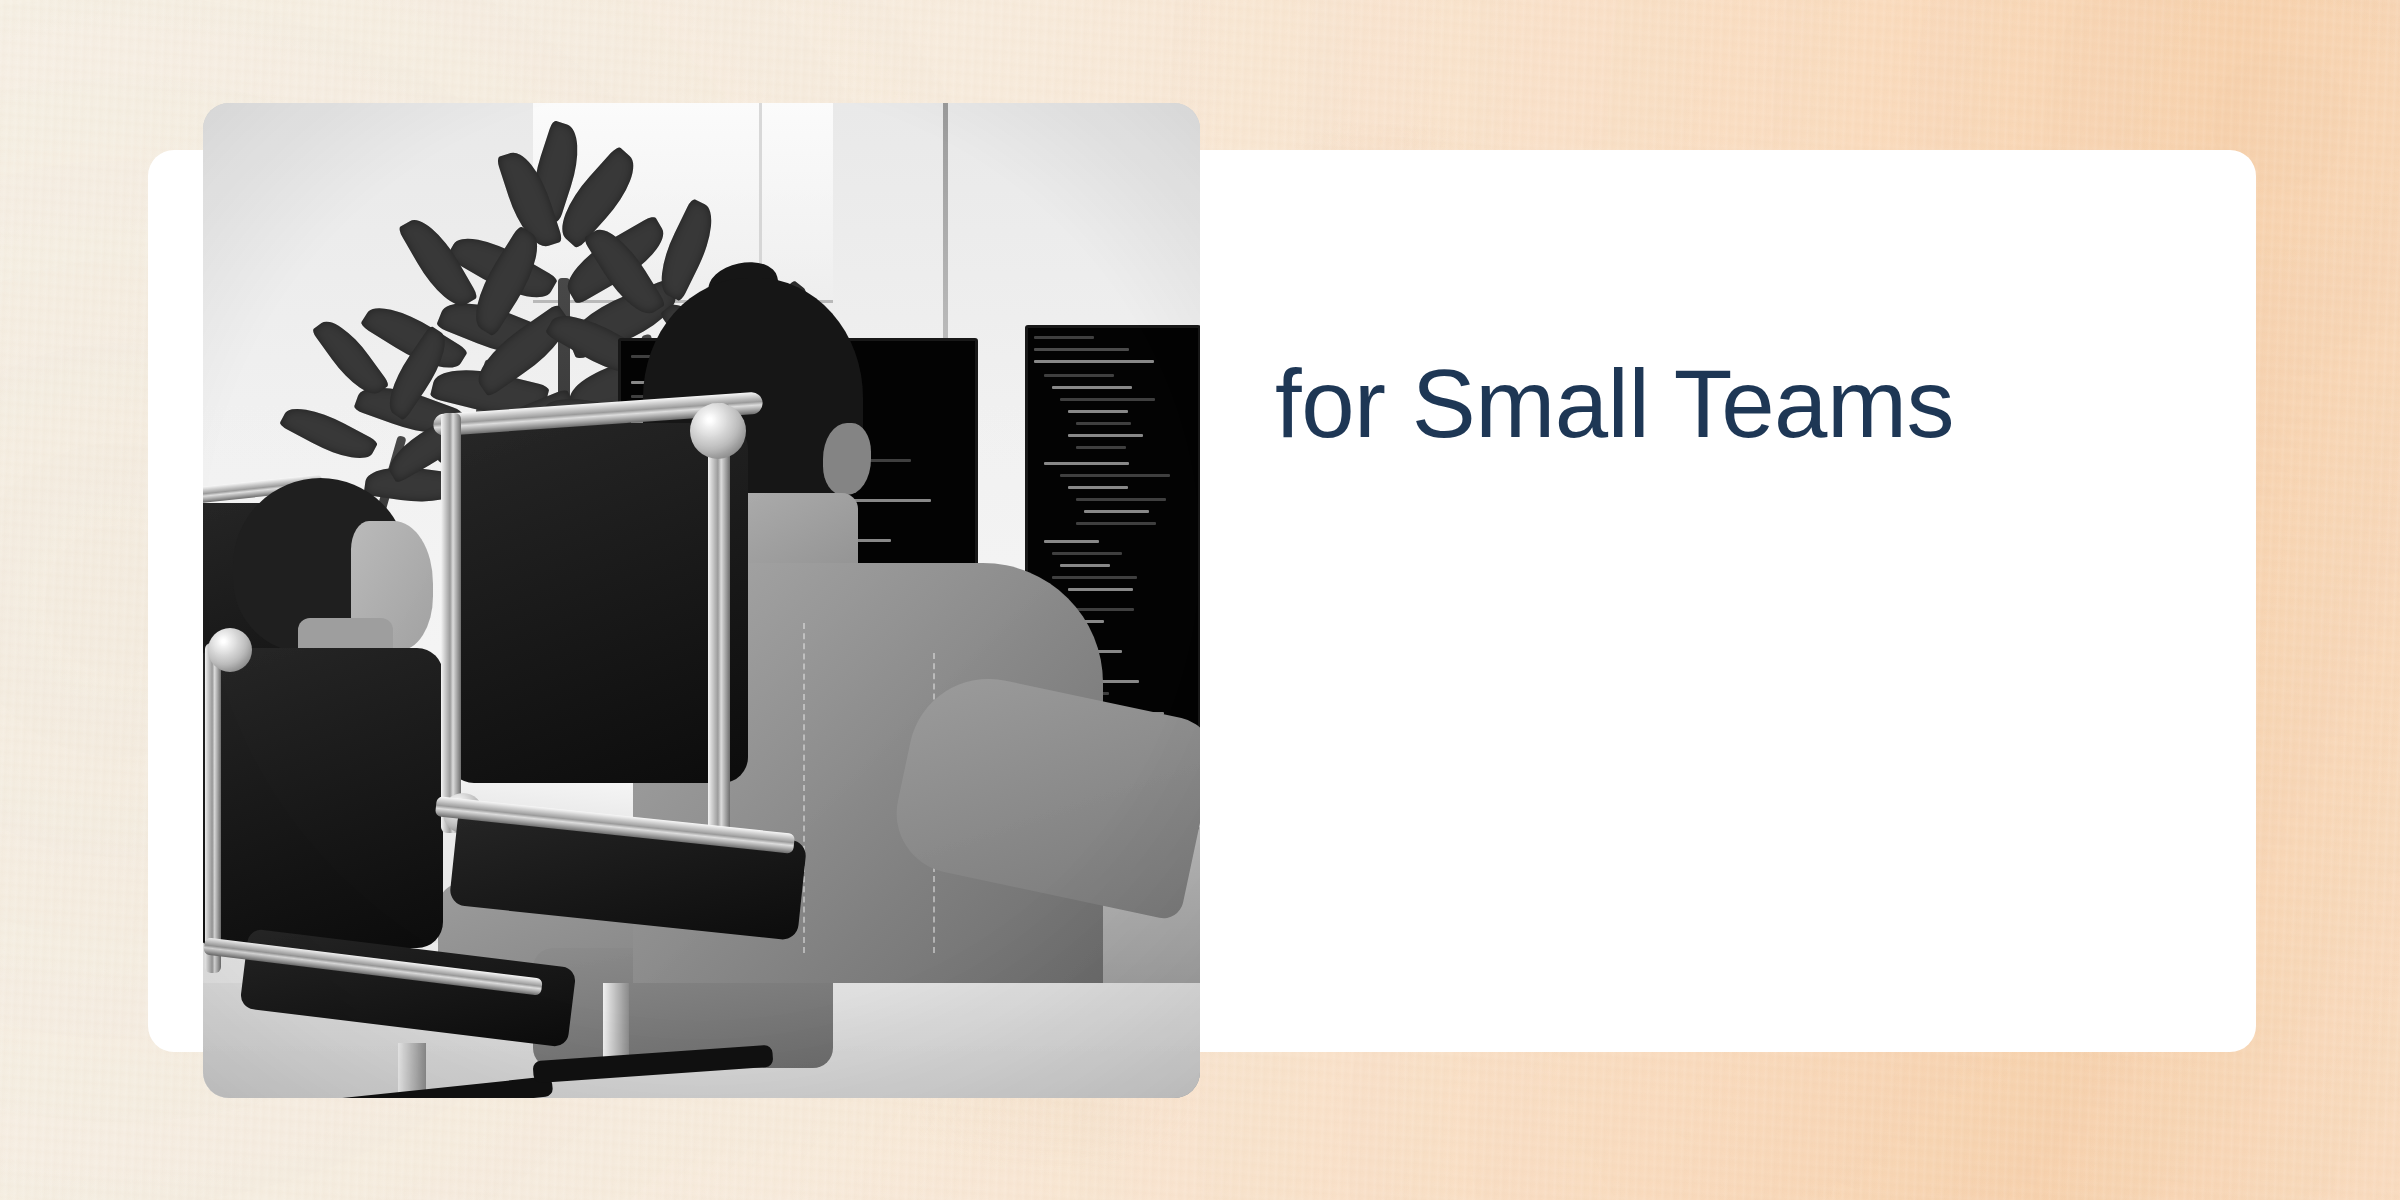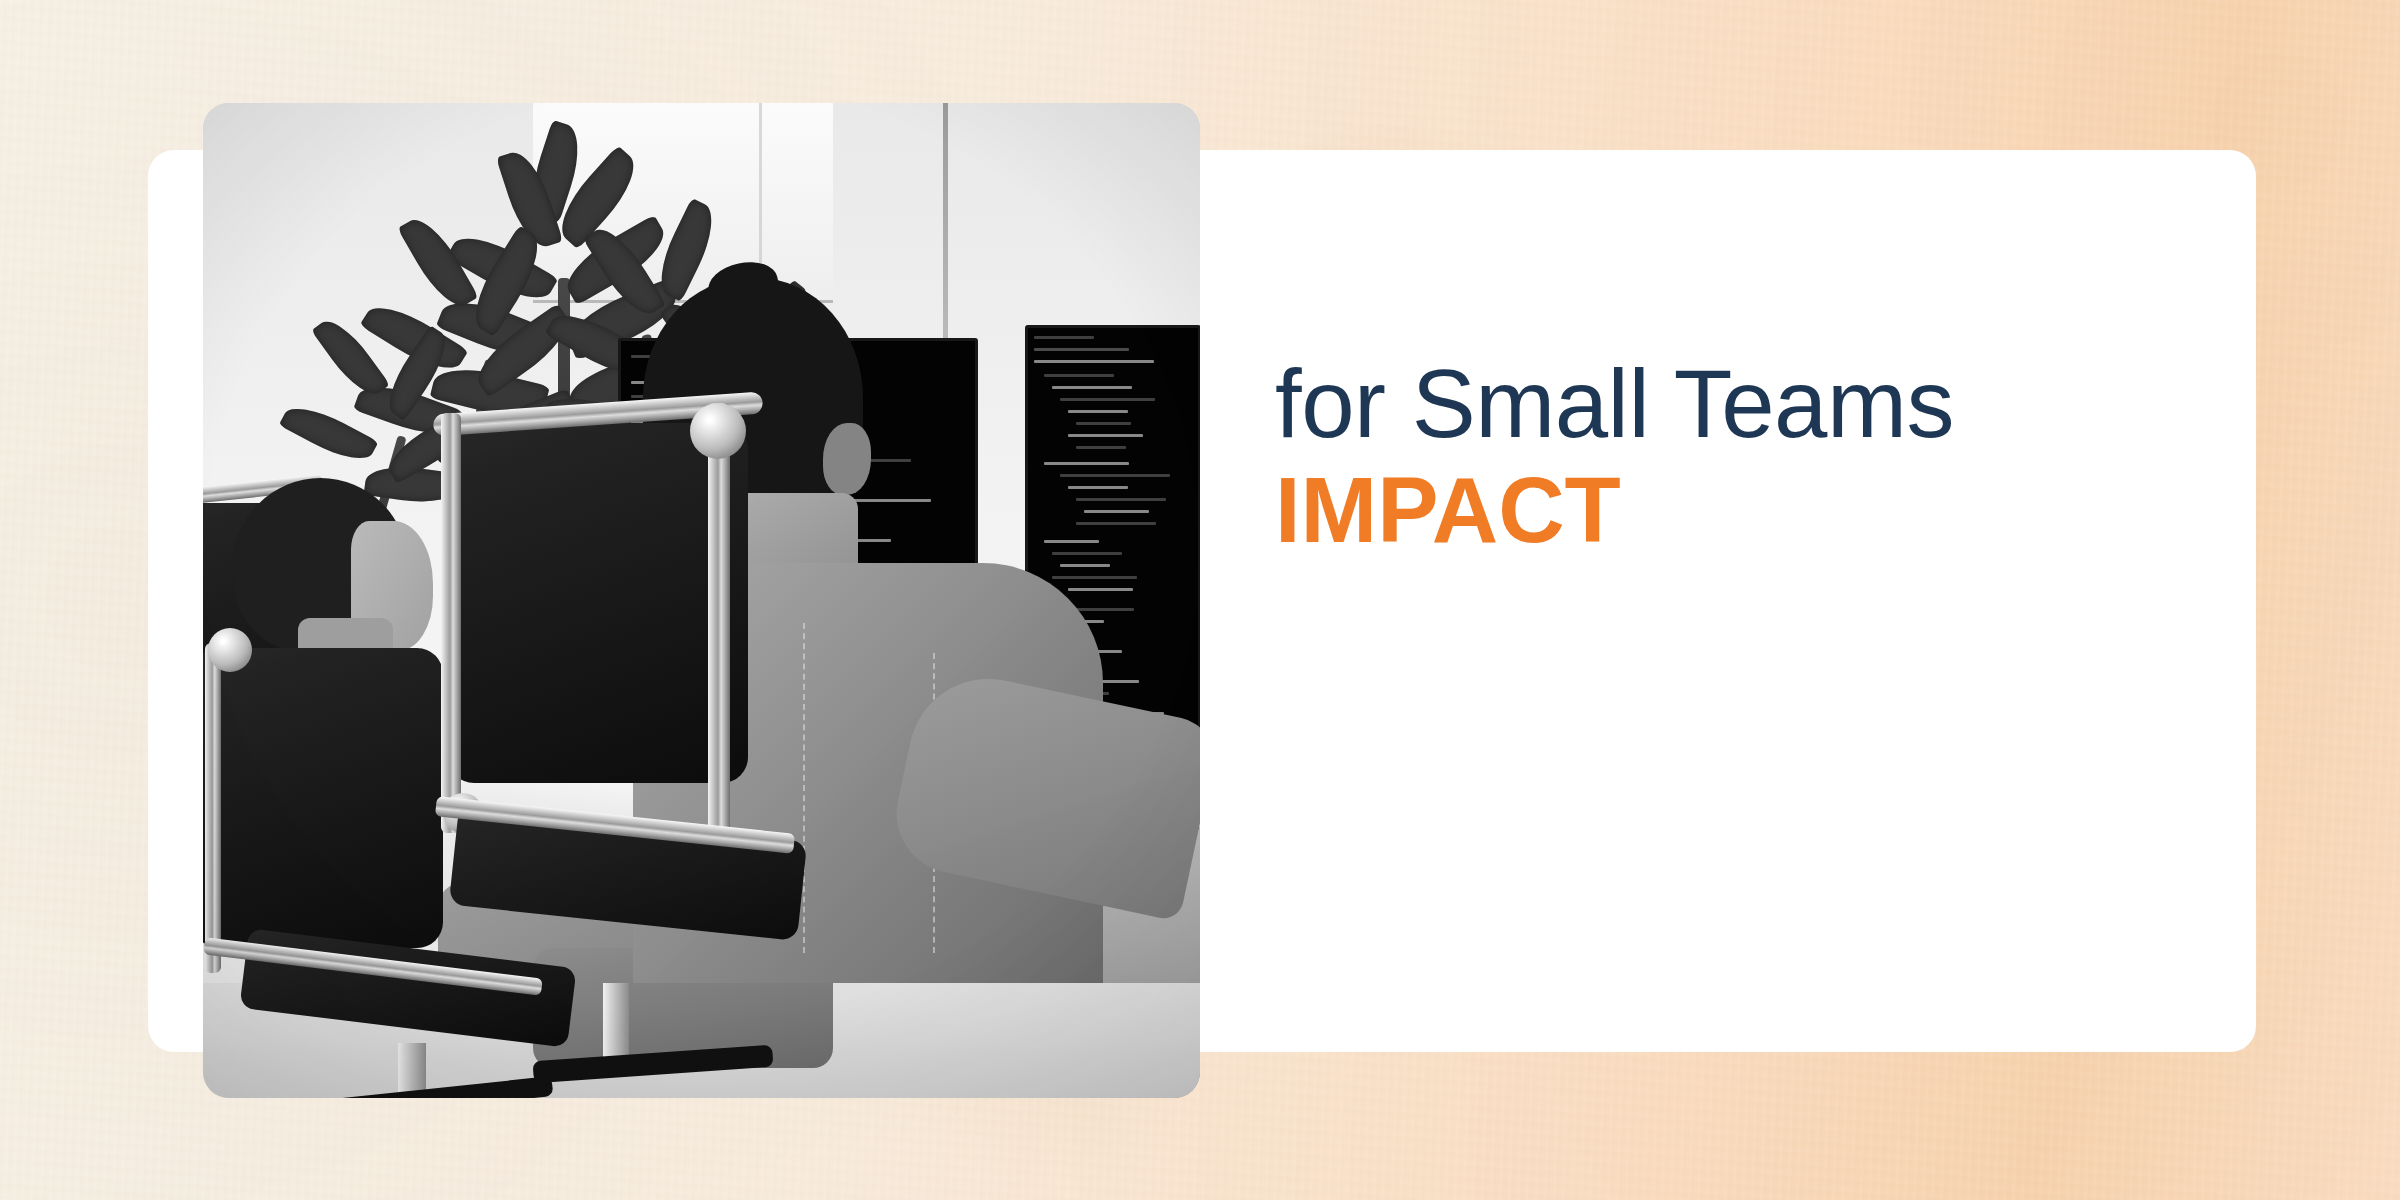"IMPACT" div.subhead { html: <div>IMPACT</div> -> none }
